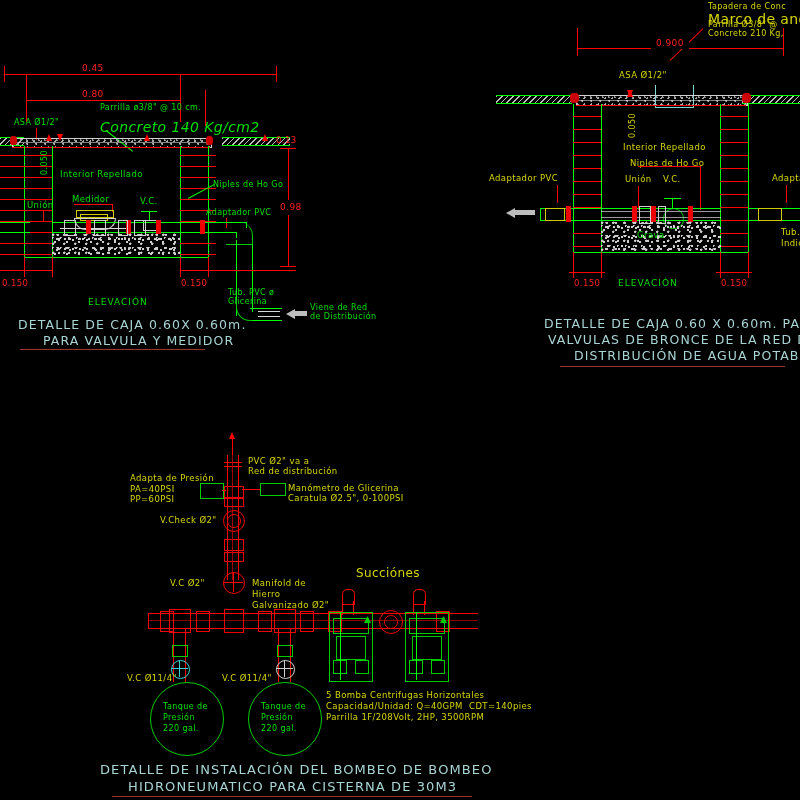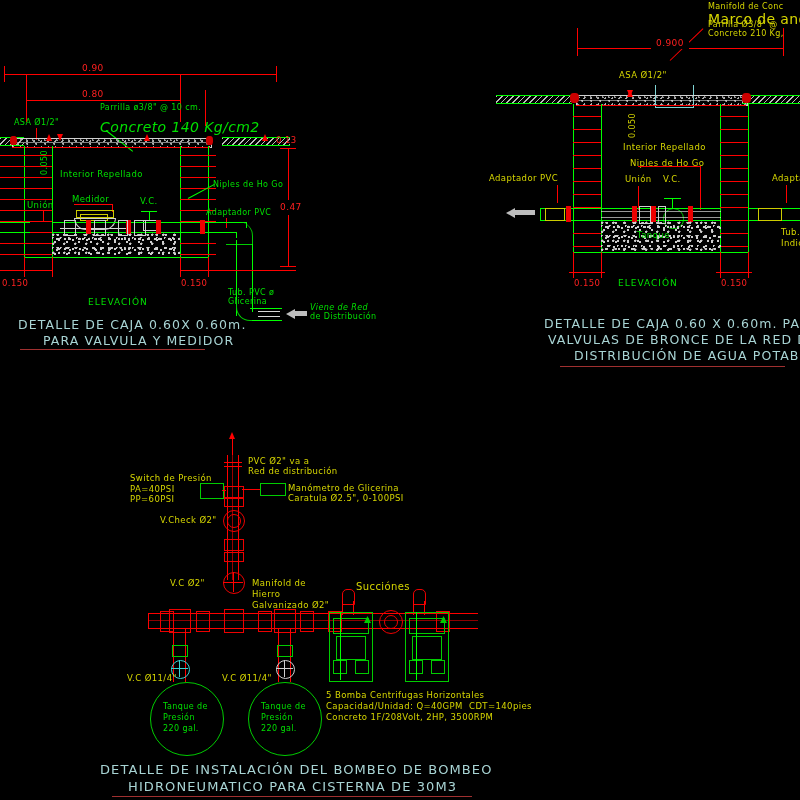"Manifold de Conc" div.txt { text: Manifold -> Tapadera }
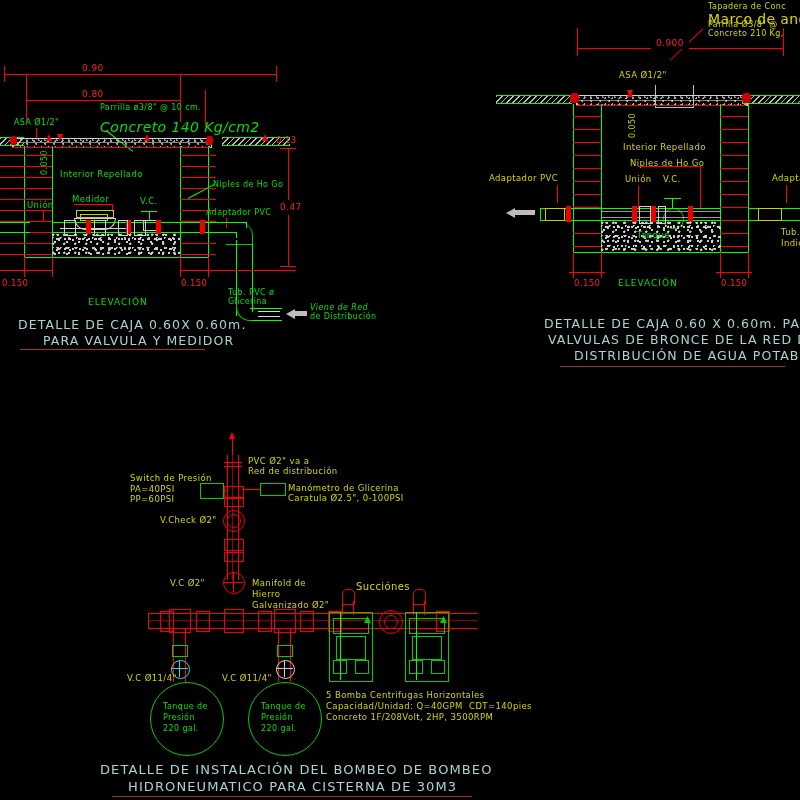"0.90" div.txt { text: 0.90 -> 0.45 }
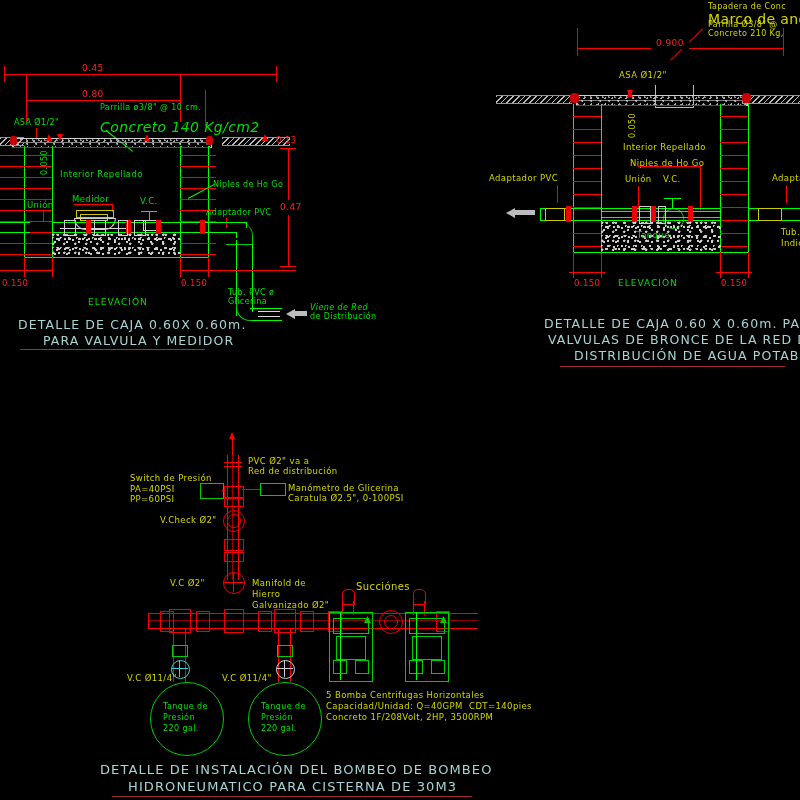"0.47" div.txt { text: 0.47 -> 0.98 }
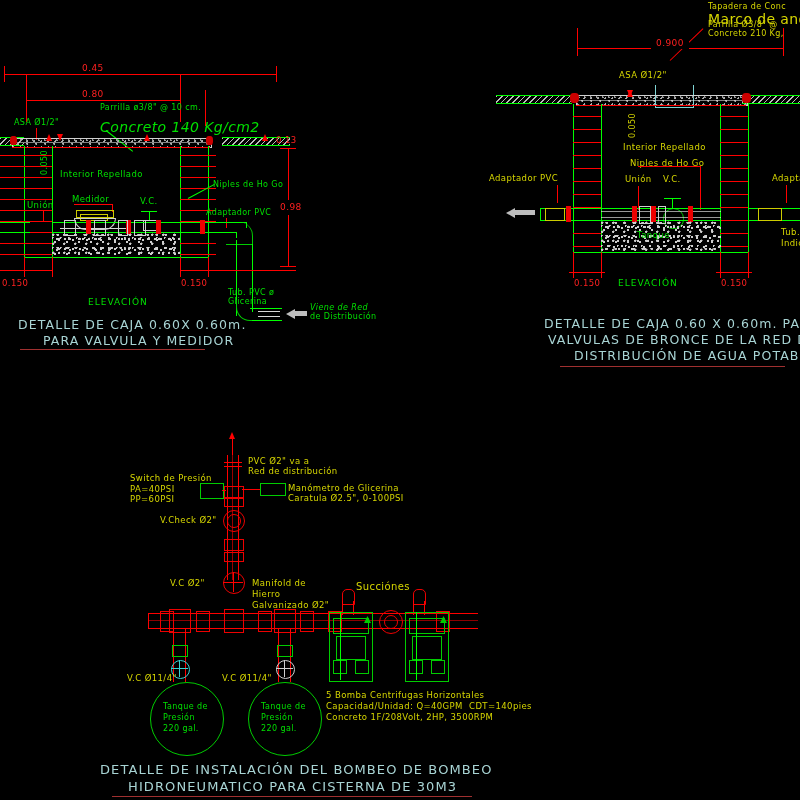"Tanque" div.txt { text: Tanque -> Grava }
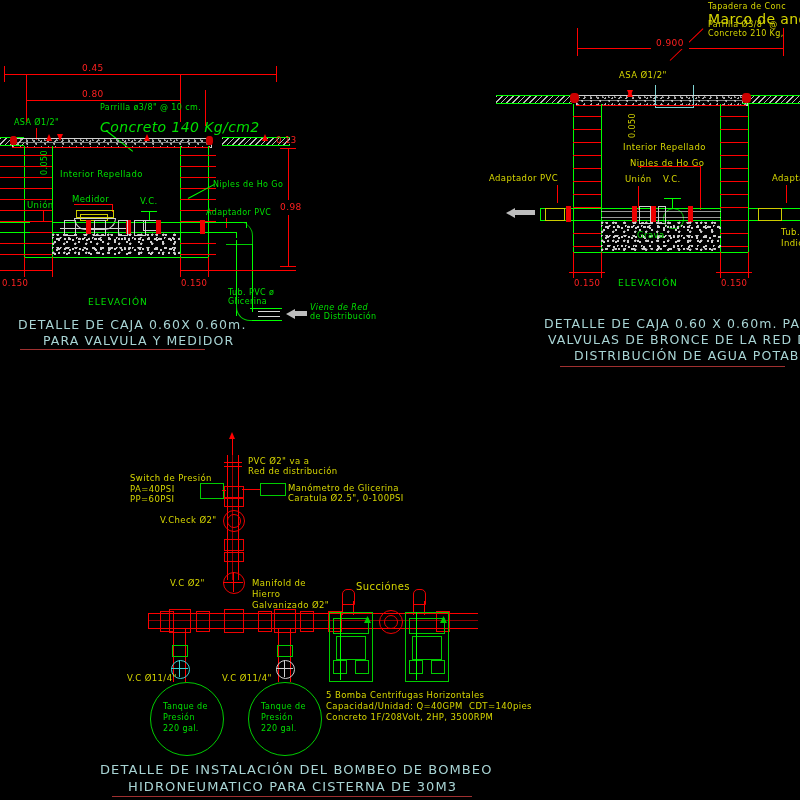"Viene de Red" div.txt { font-style: italic -> none }
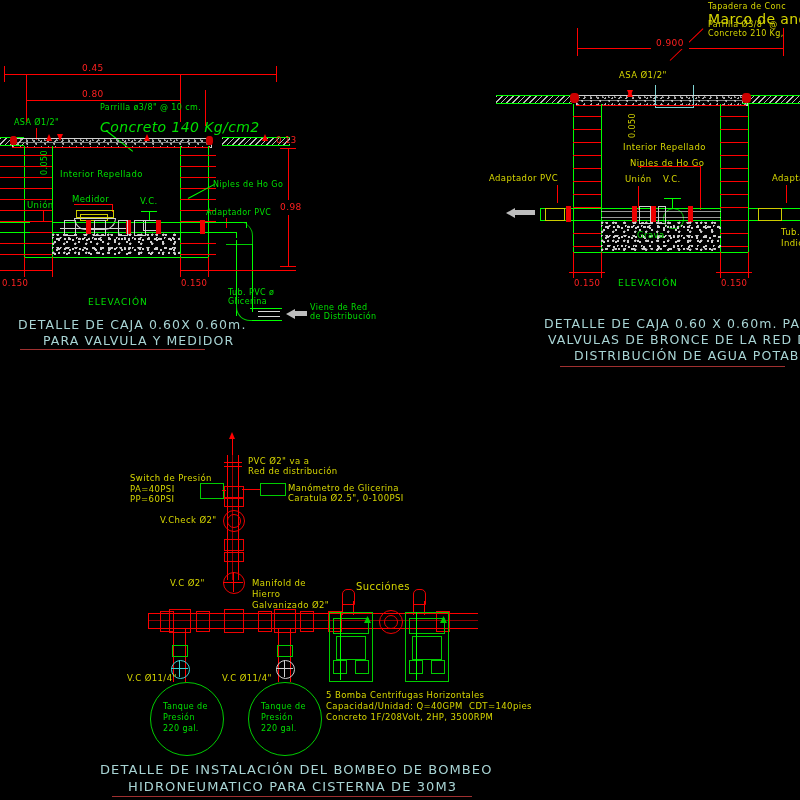"Switch de Presión" div.txt { text: Switch -> Adapta }
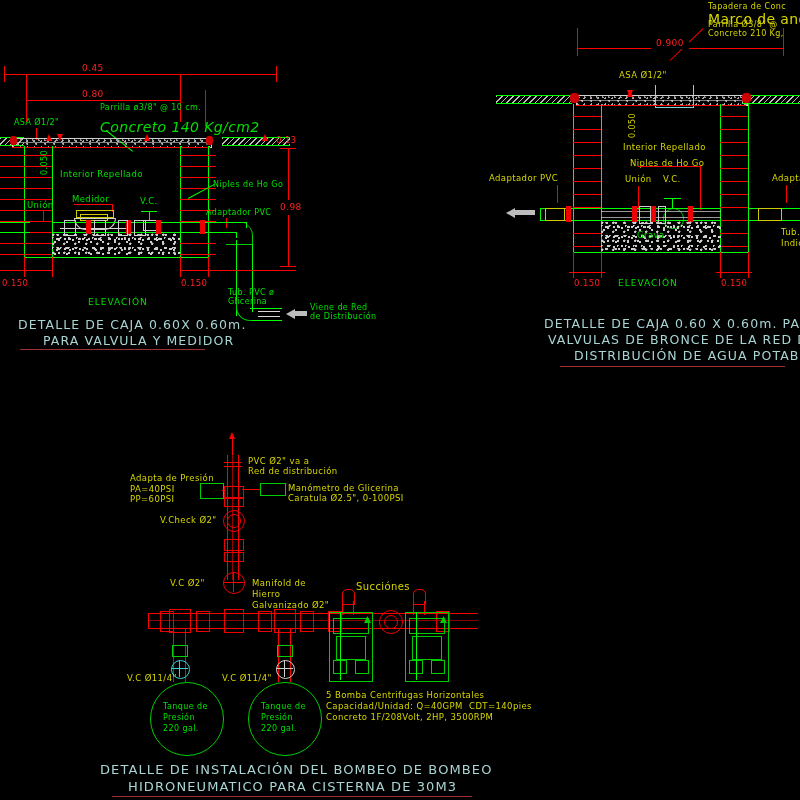"Succiónes" div.txt { font-size: 10px -> 12px; top: 581px -> 566px }
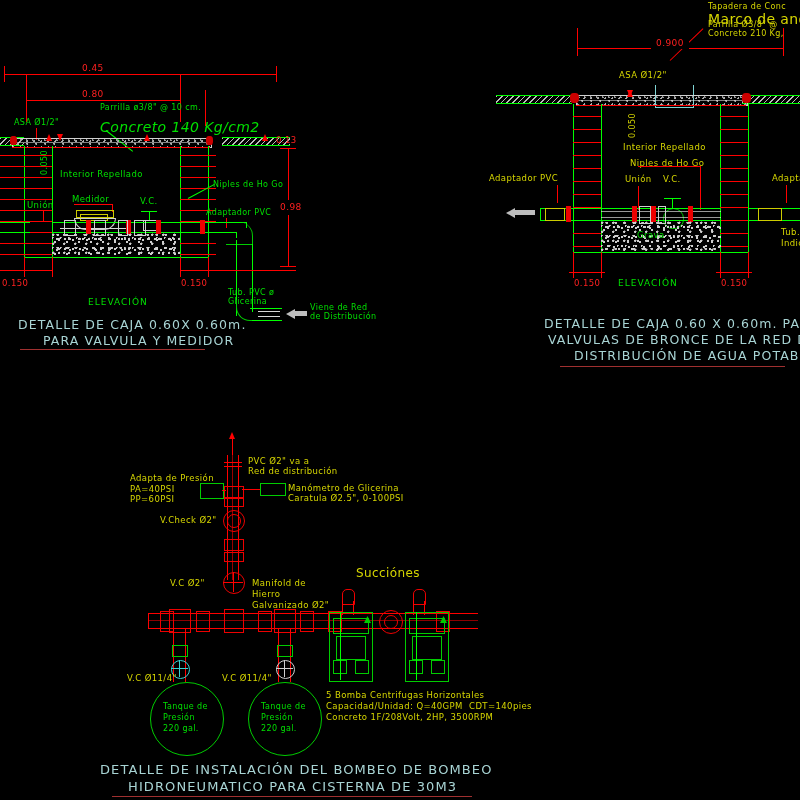"Concreto 1F/208Volt, 2HP, 3500RPM" div.txt { text: Concreto -> Parrilla }
